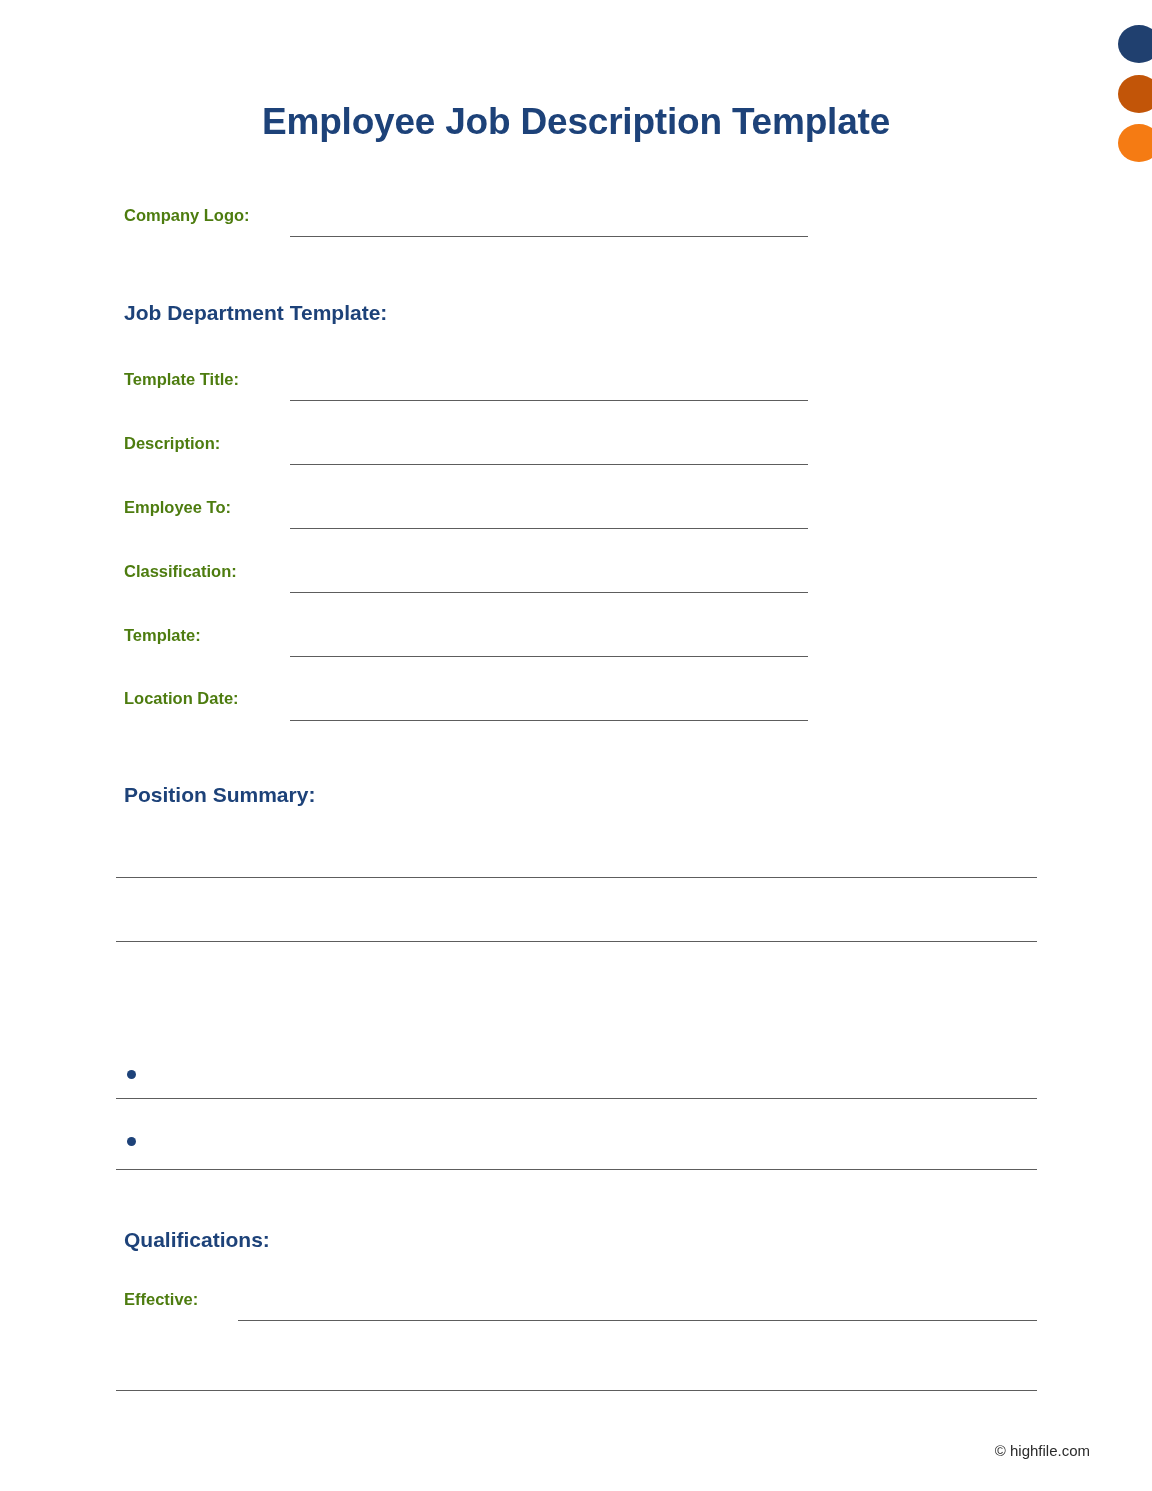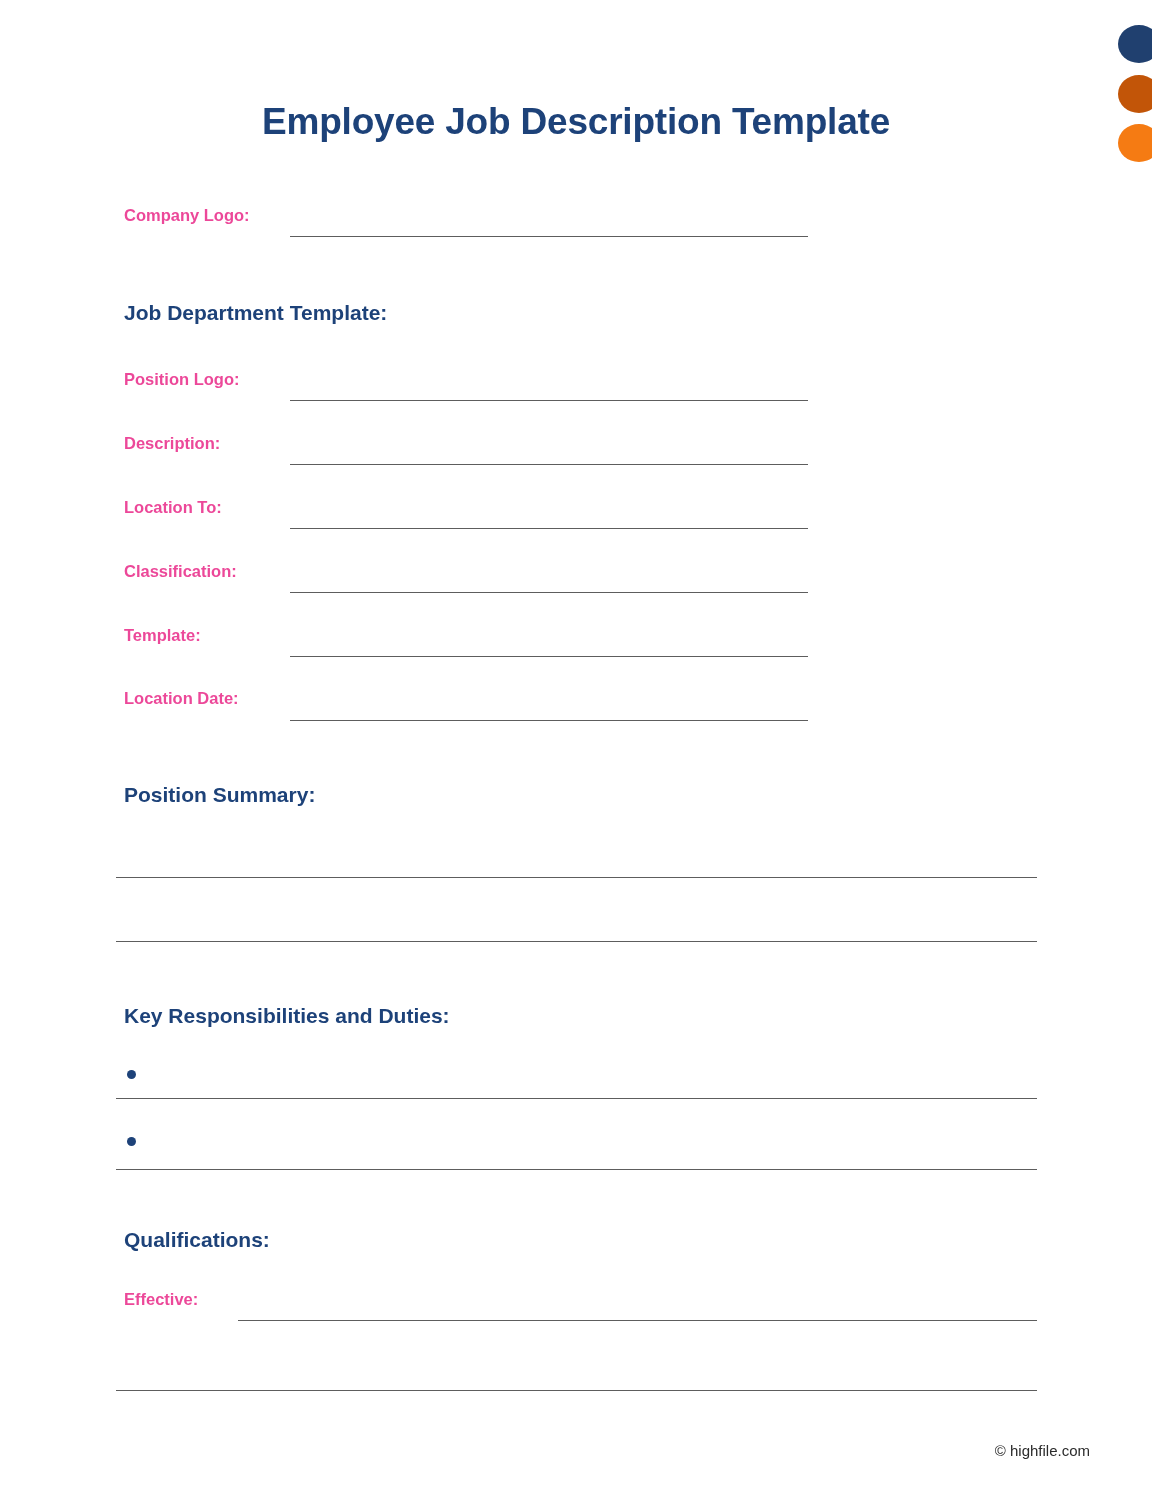"Company Logo:" .field-label { color: #ec4899 -> #4d7c0f }
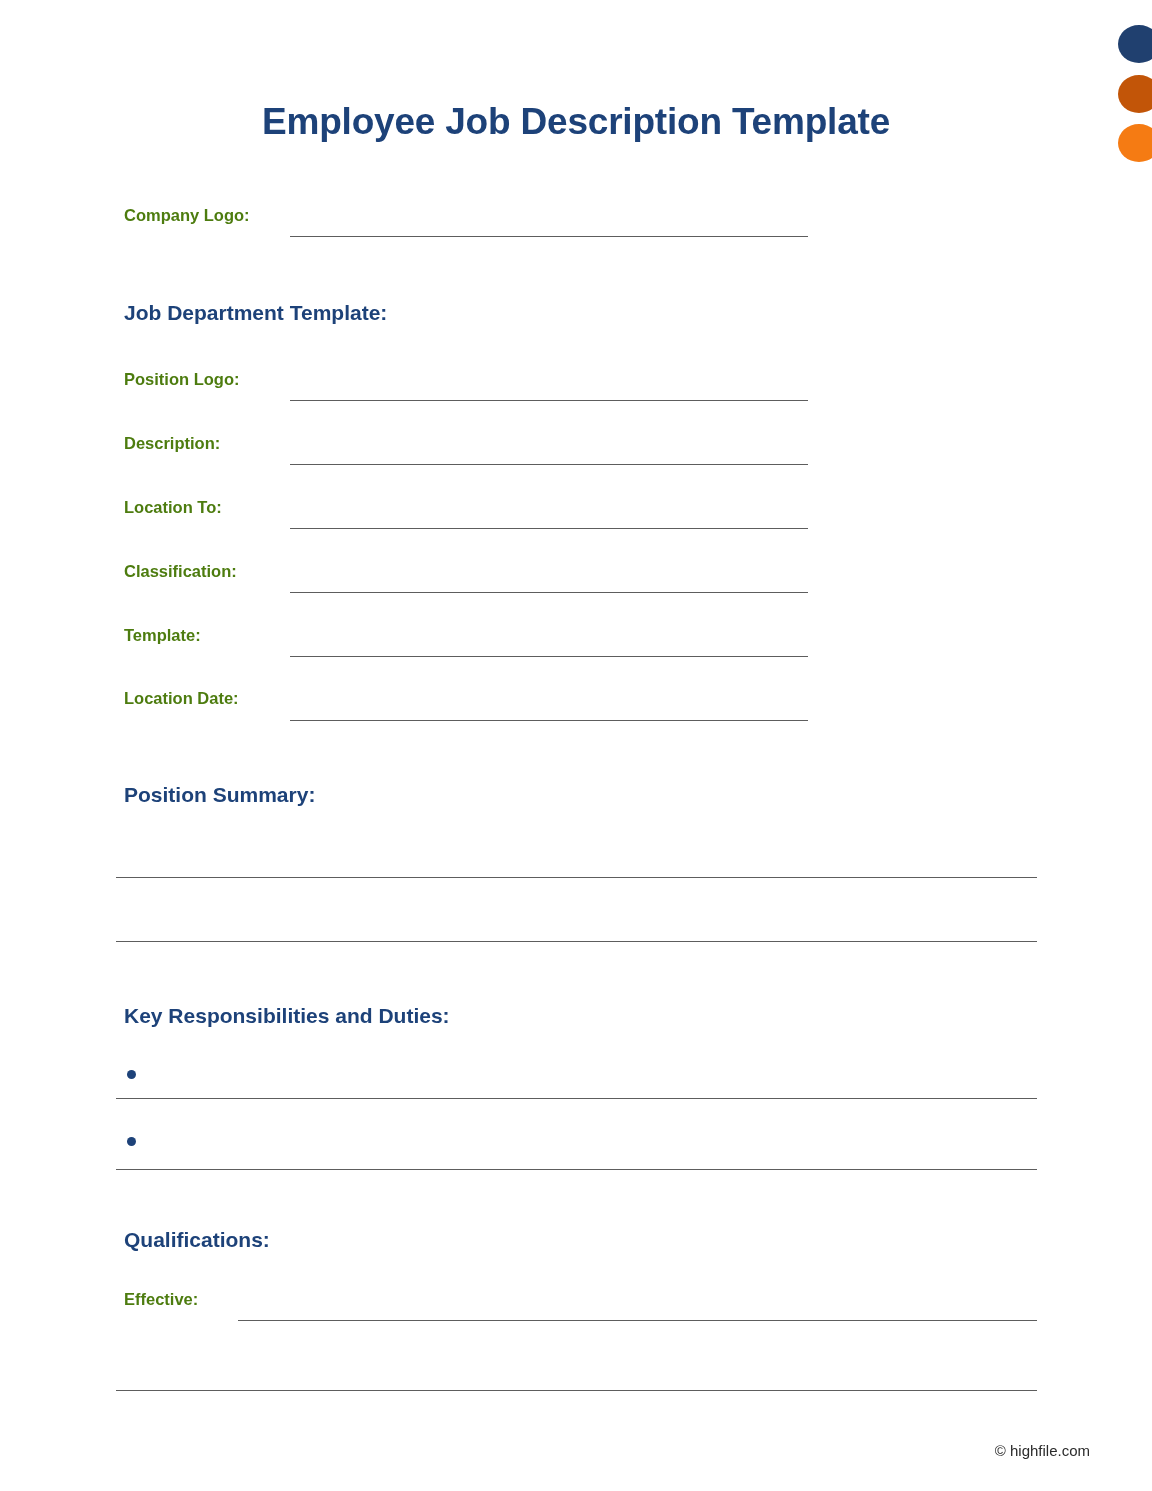"Position Logo:" div.field-label { text: Position Logo -> Template Title }
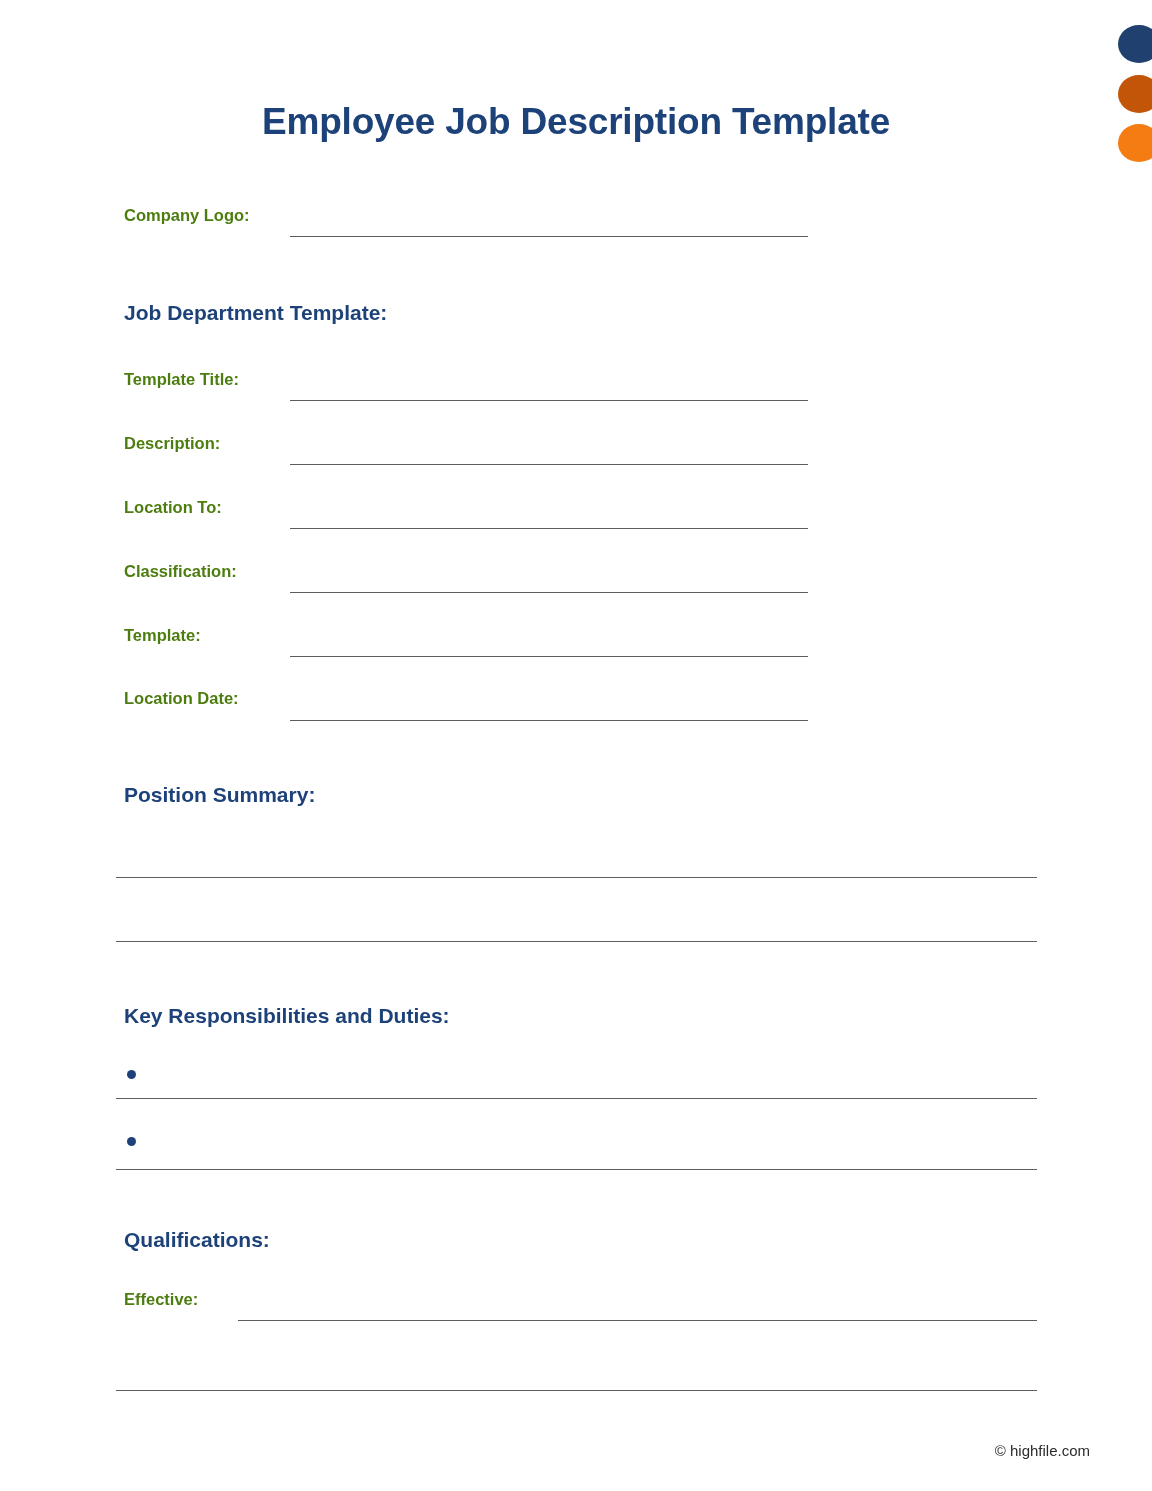"Location To:" div.field-label { text: Location -> Employee }
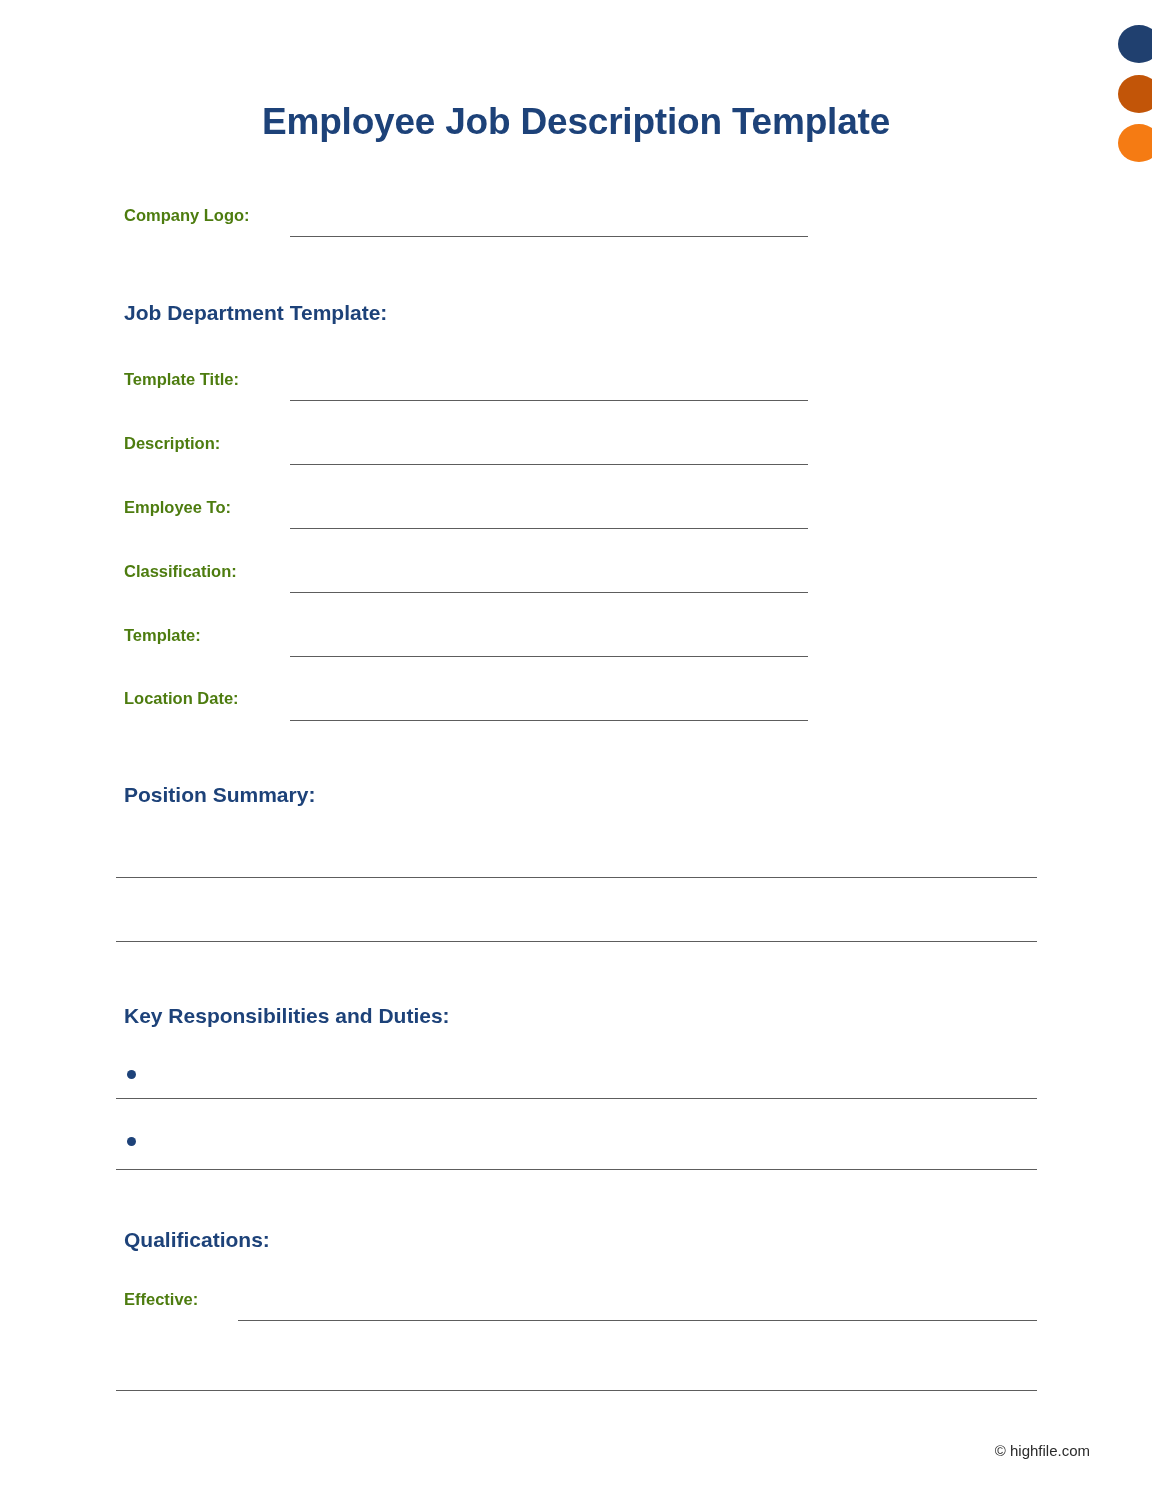"Key Responsibilities and Duties:" div.section-heading { html: <div>Key Responsibilities and Duties:</div> -> none }
